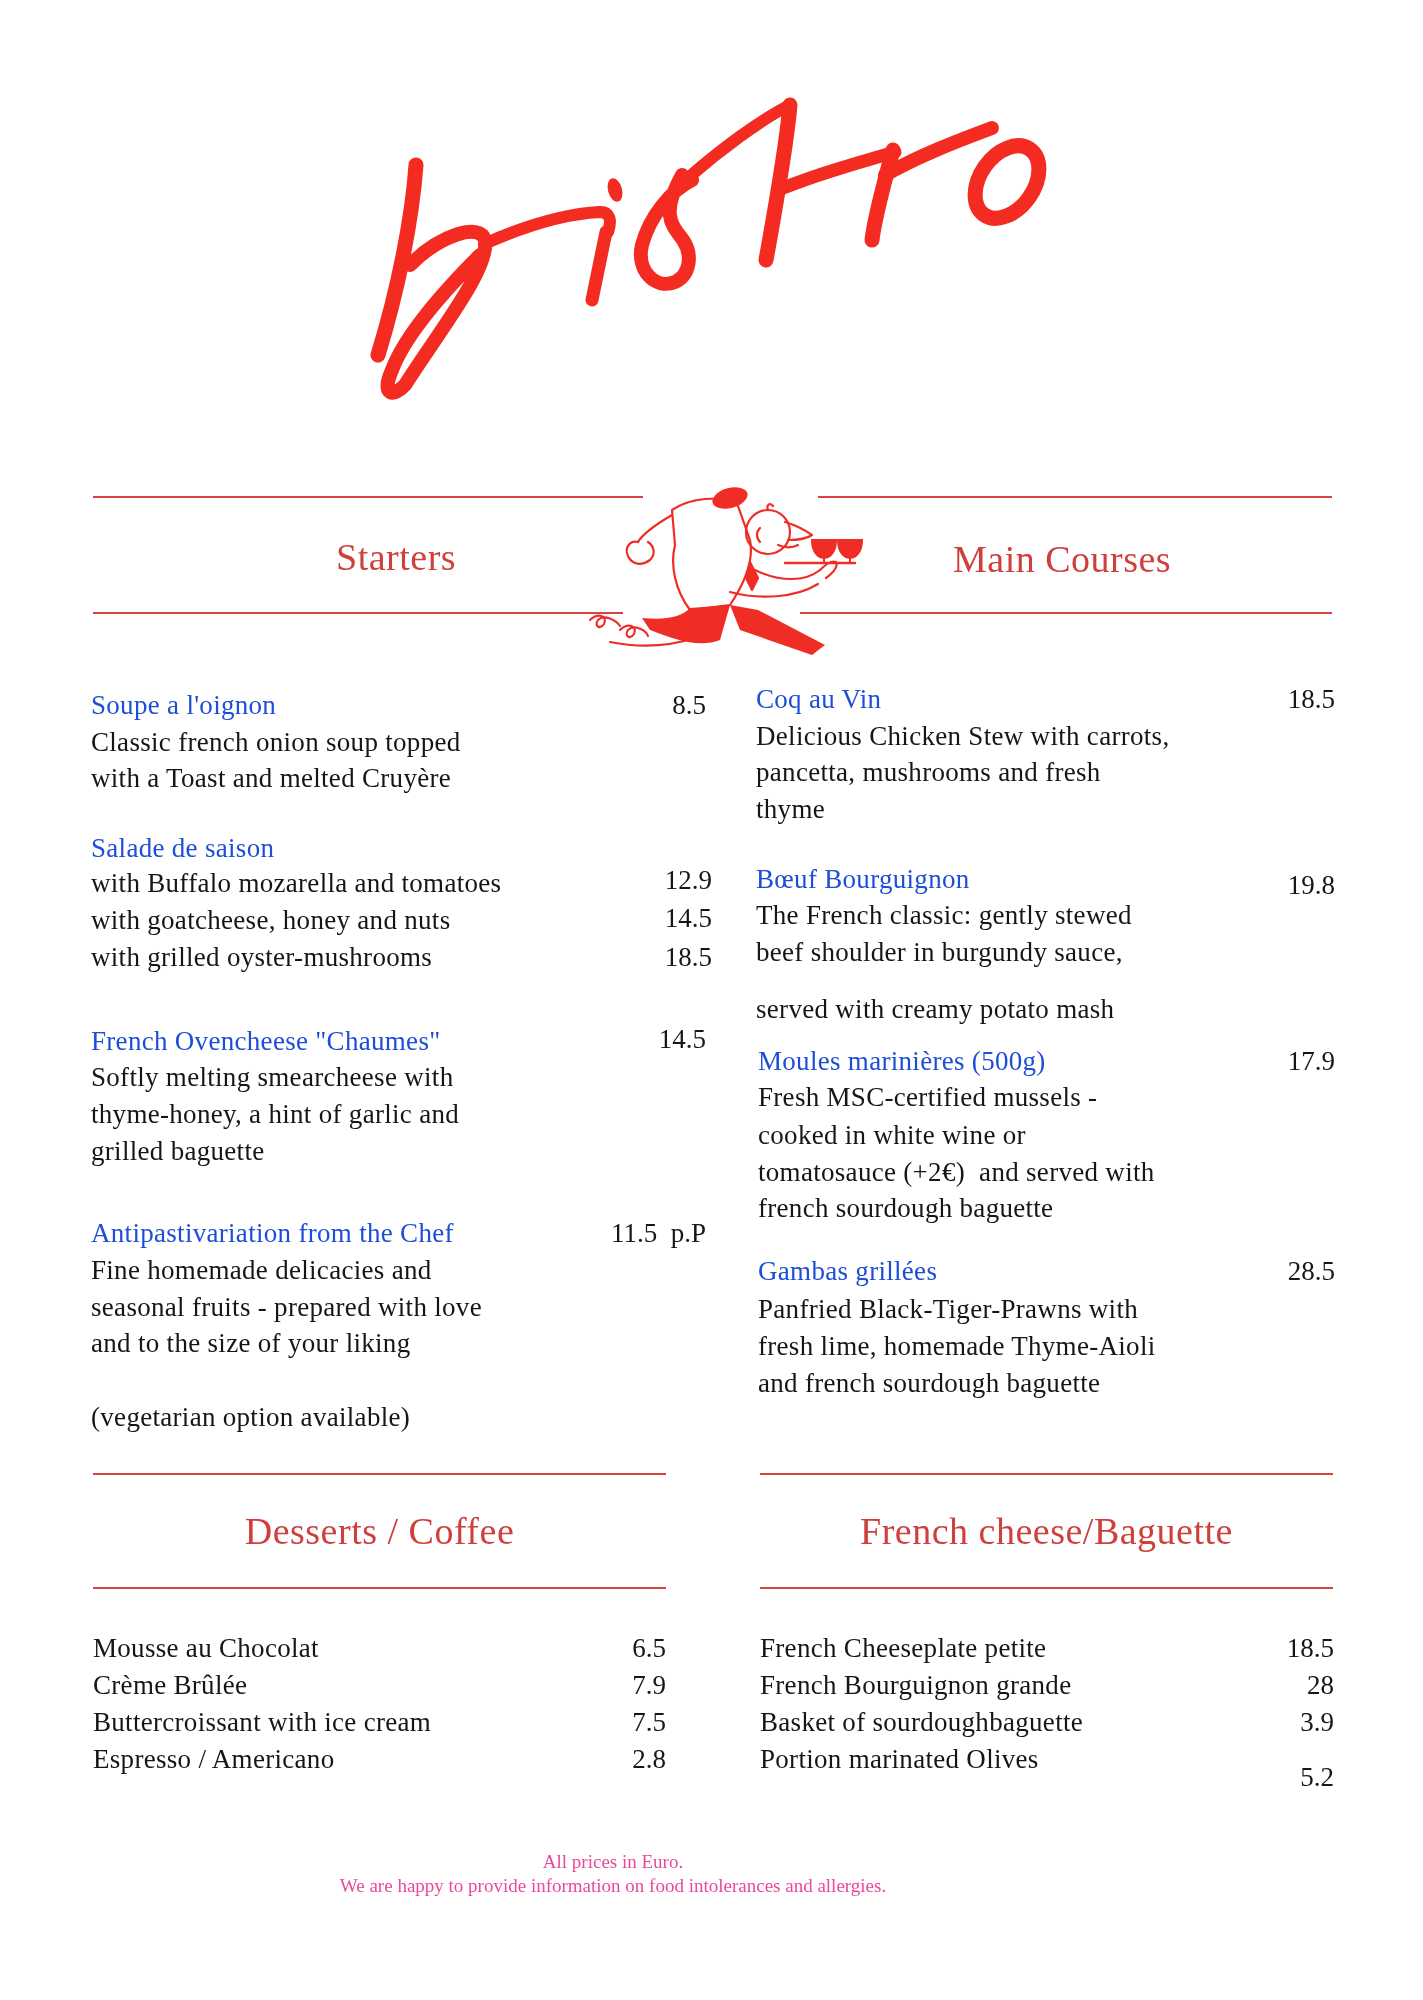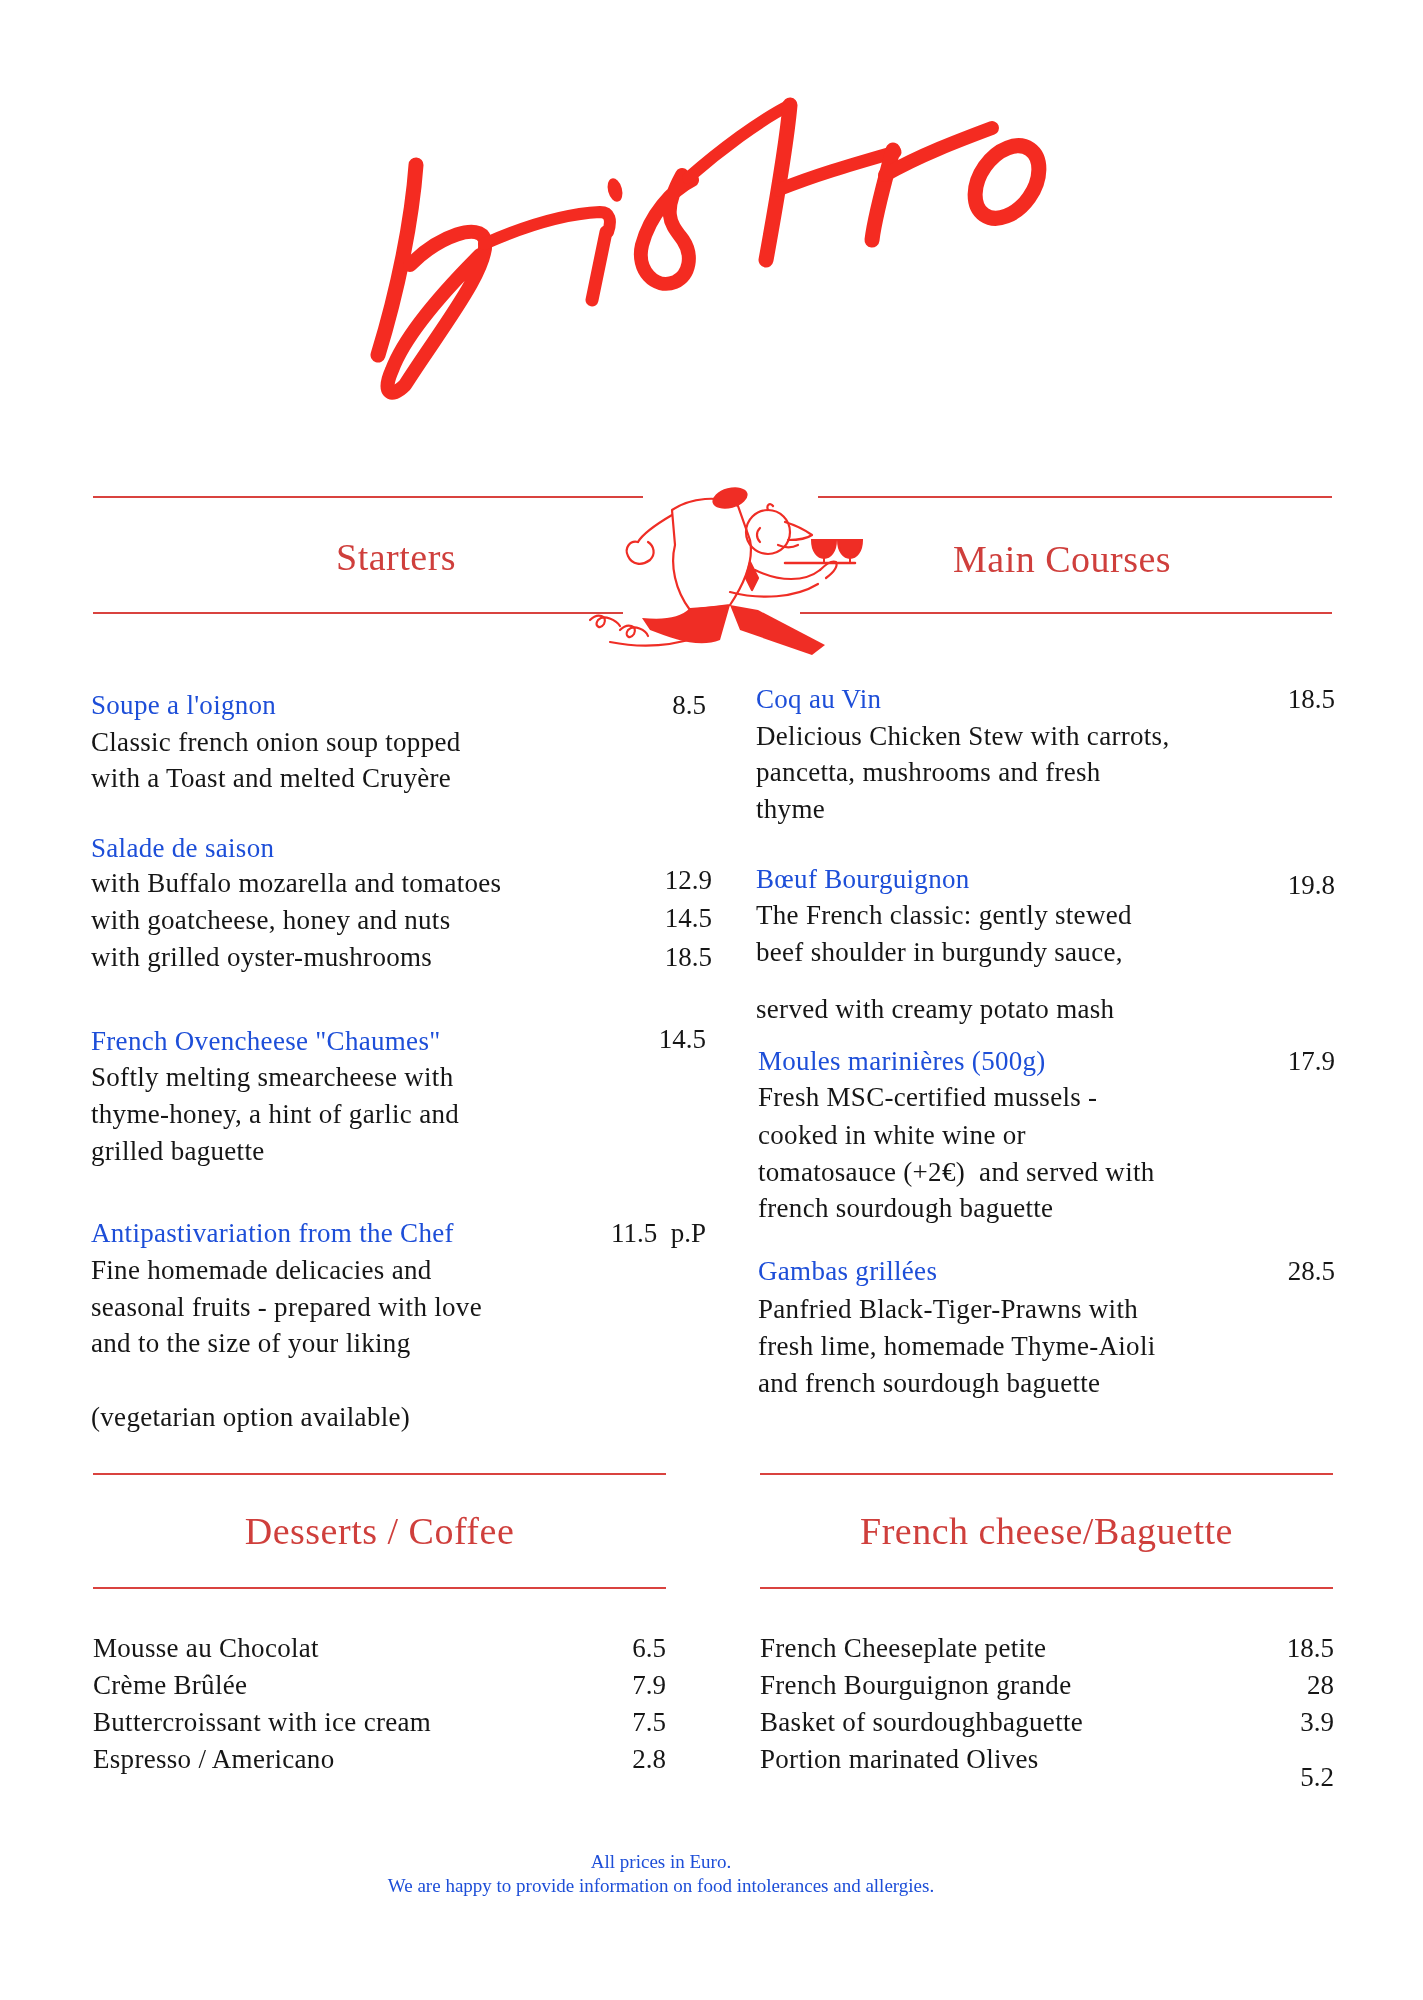"All prices in Euro." .footer-line { color: #1d4ed8 -> #ec4899; padding-left: 48px -> none }
